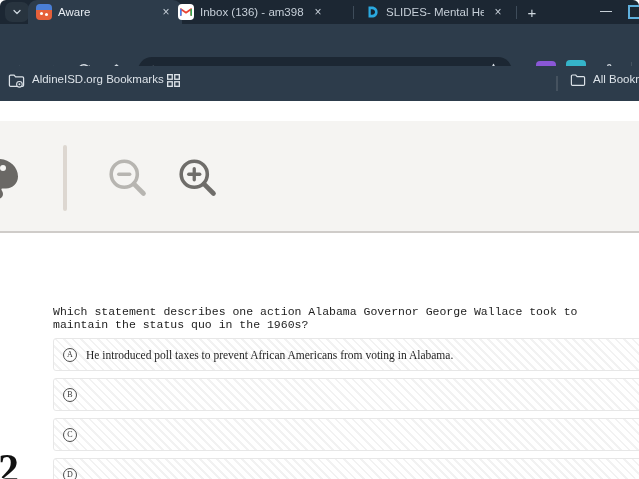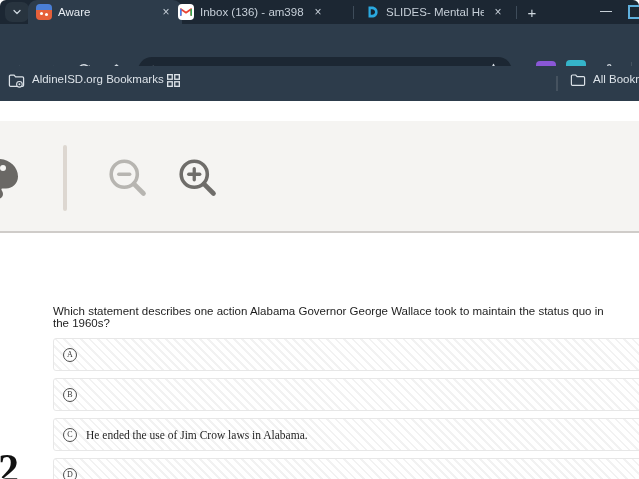"Which statement describes one action" .question { font-family: Liberation Sans, sans-serif -> Liberation Mono, monospace }
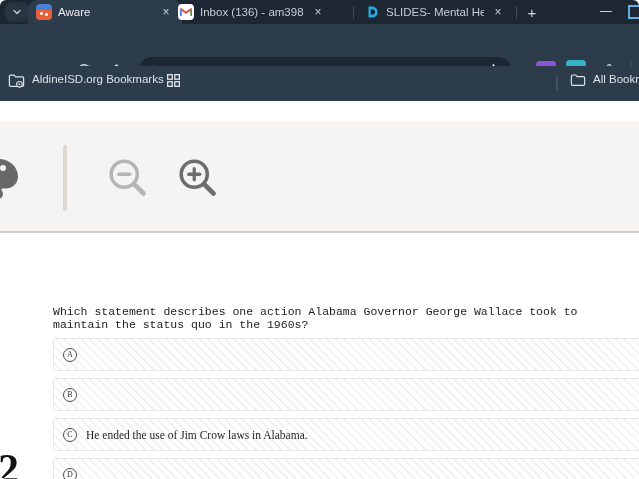"He introduced poll taxes to" span.opt-text { html: none -> <span>He introduced poll taxes to prevent African Americans from voting in Alabama.</span> }
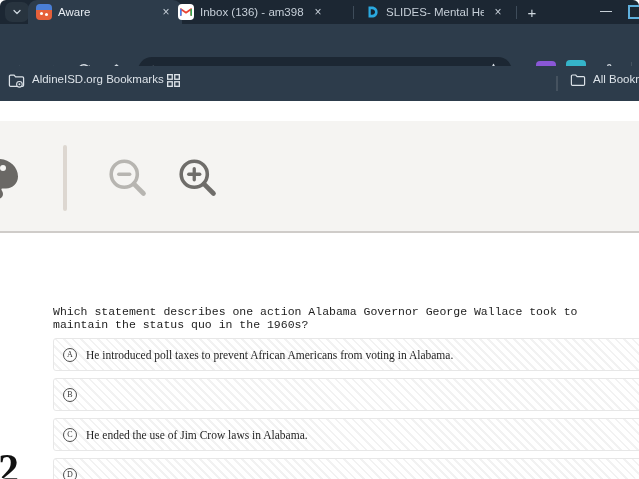"He ended the use of" span.opt-text { html: <span>He ended the use of Jim Crow laws in Alabama.</span> -> none }
